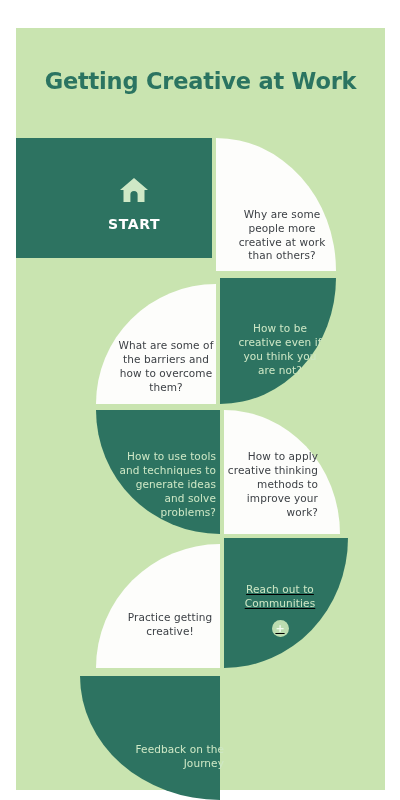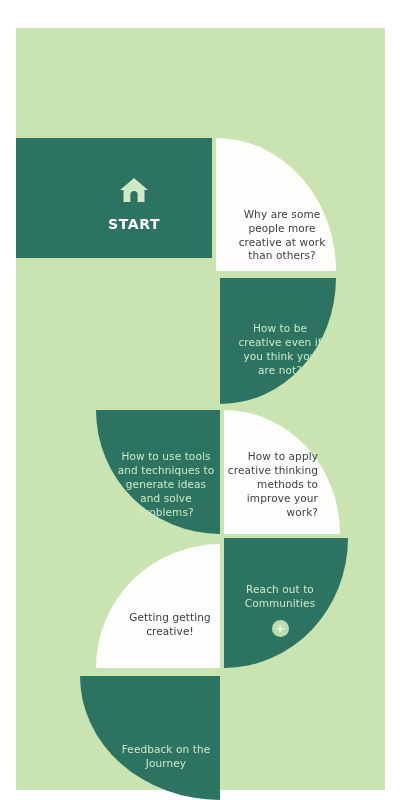"Getting Creative at Work" div { html: none -> <div>Getting Creative at Work</div> }
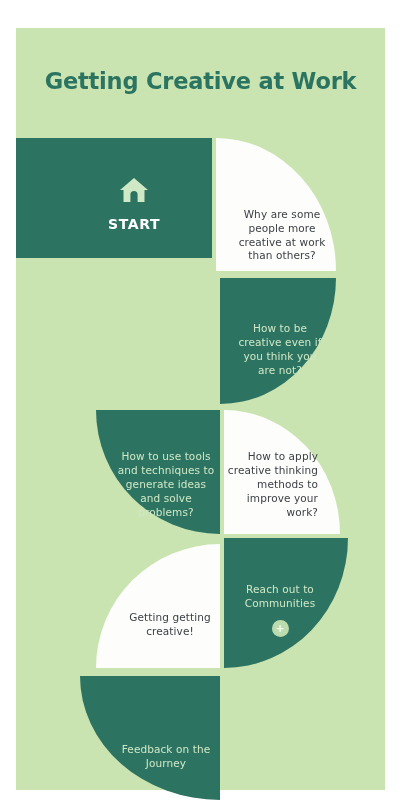"What are some of the" div.cell { html: none -> <div> <div>What are some of the barriers and how to overcome them?</div> </div> }
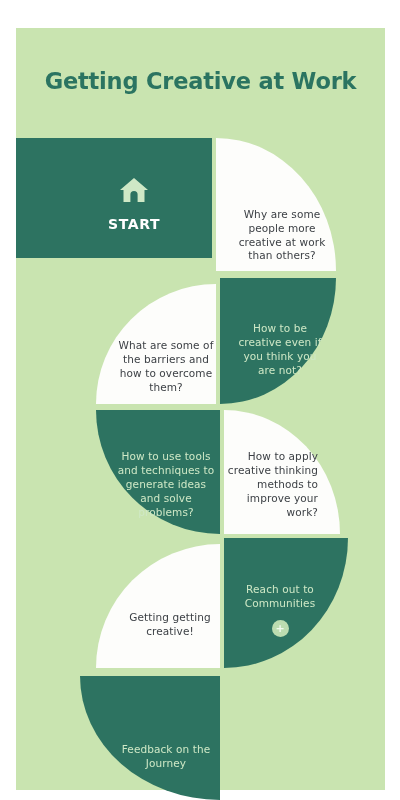"How to use tools and" .r-bl { text-align: none -> right }
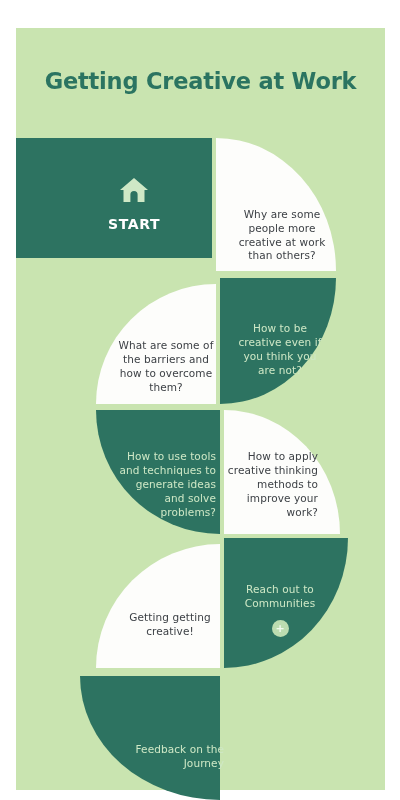"Reach out to Communities" .community-inner { text-decoration: none -> underline }
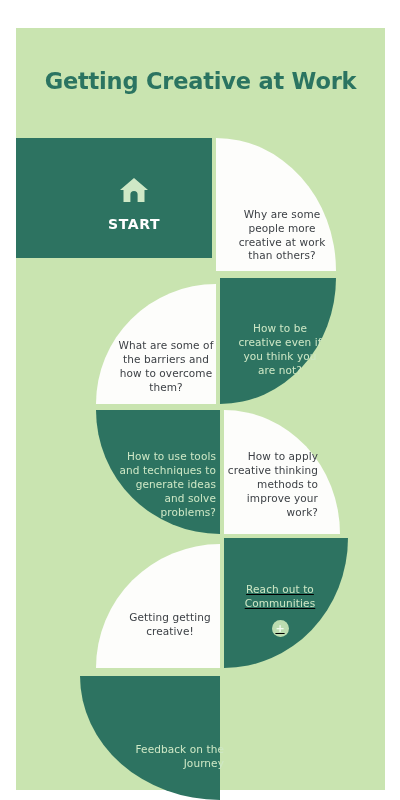"Getting getting creative!" div.txt { text: Getting -> Practice }
